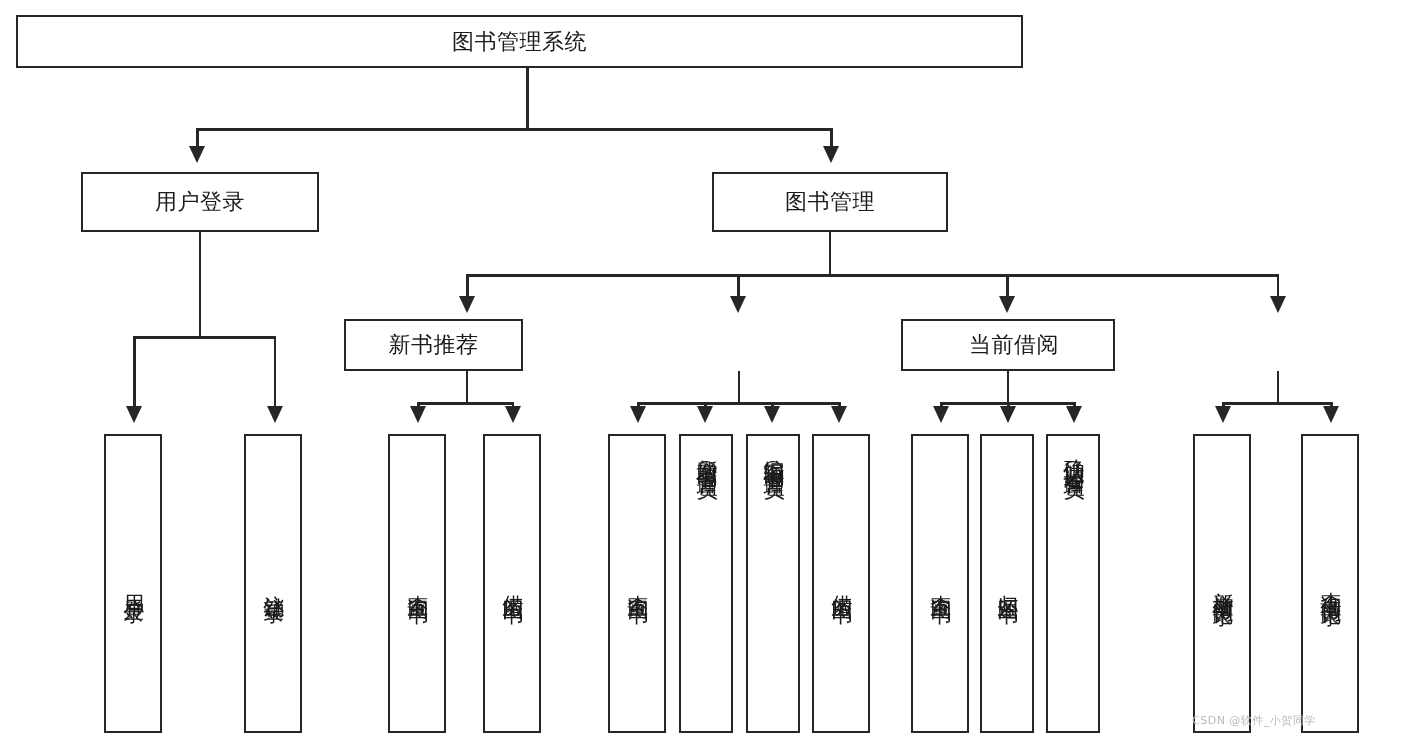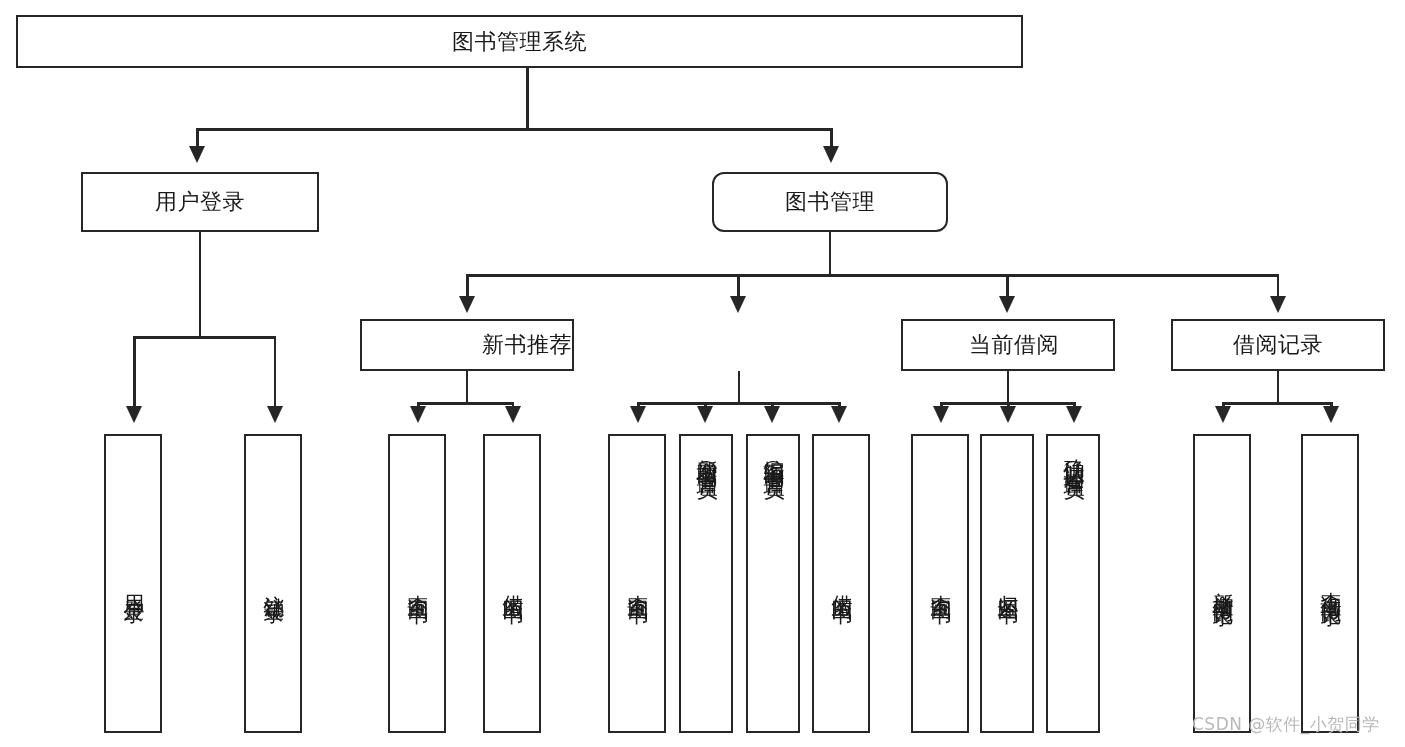"图书管理" div.node { border-radius: 12px -> none }
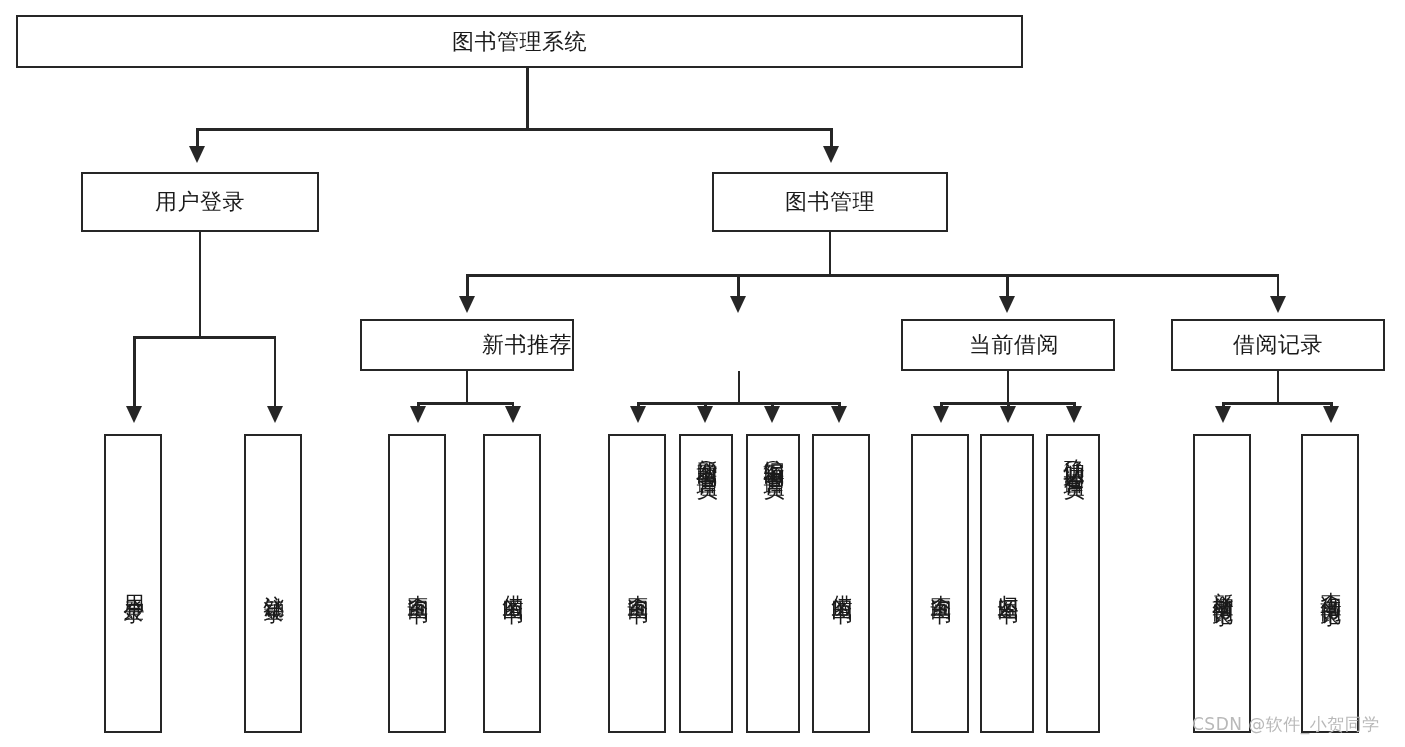"新书推荐" div.node { justify-content: flex-end -> none; left: 360px -> 344px; width: 214px -> 179px }
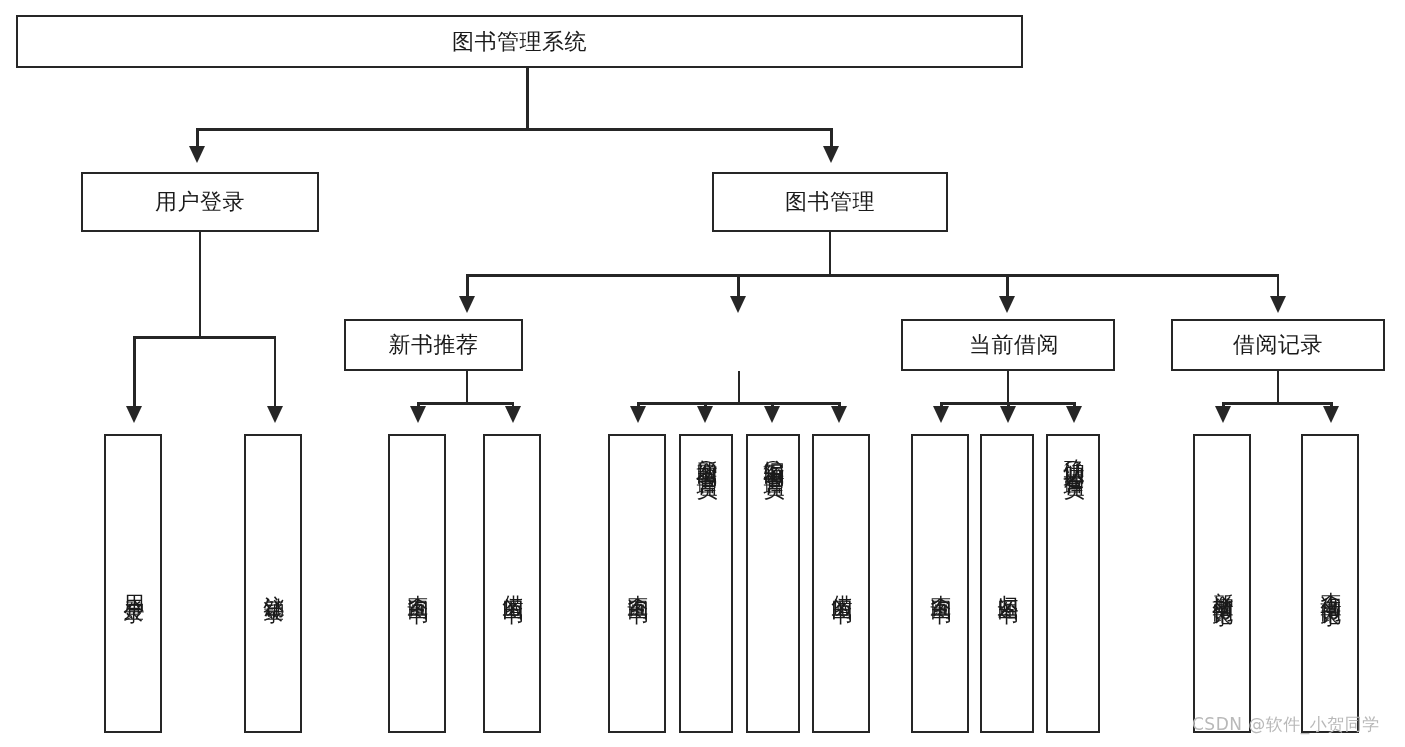"借阅记录" div.node { html: <div> <span>借阅记录</span> </div> -> none }
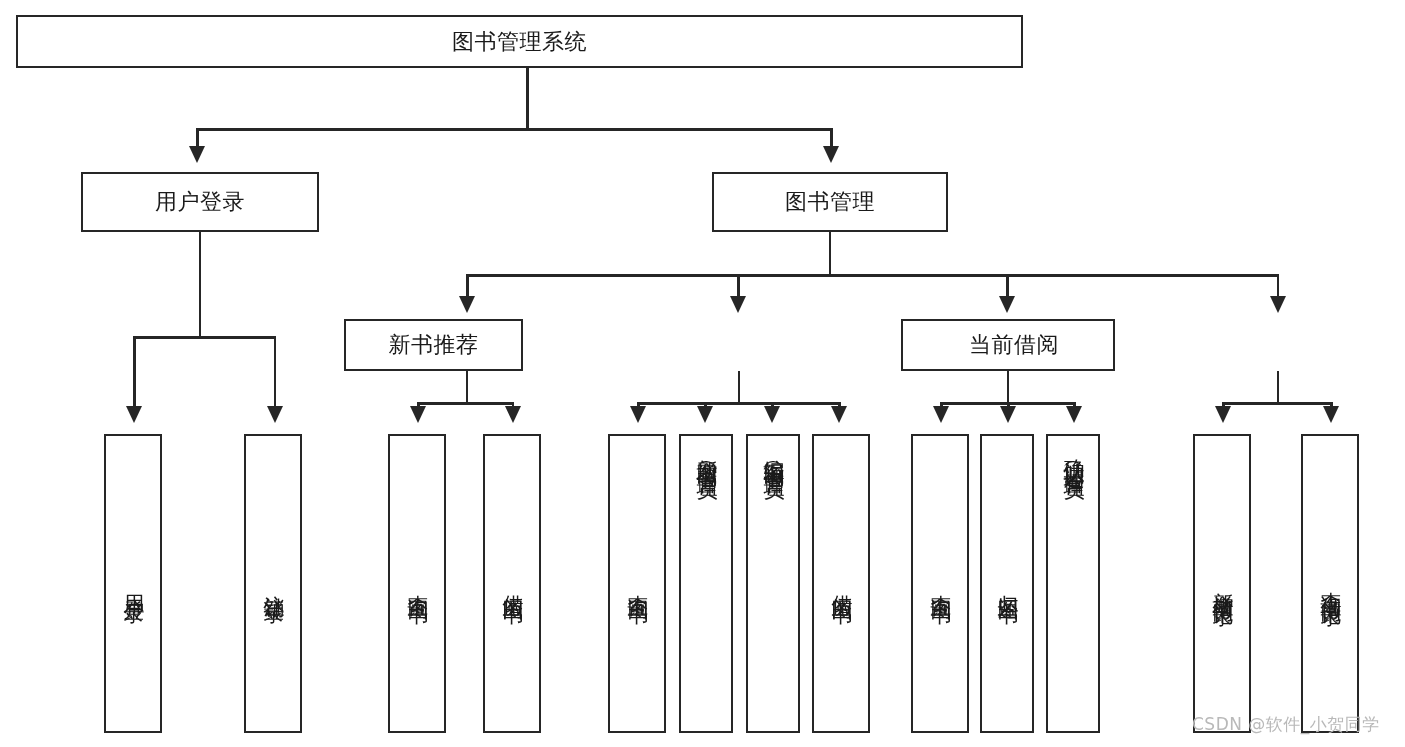"CSDN @软件_小贺同学" #watermark { font-size: 17px -> 11px }
